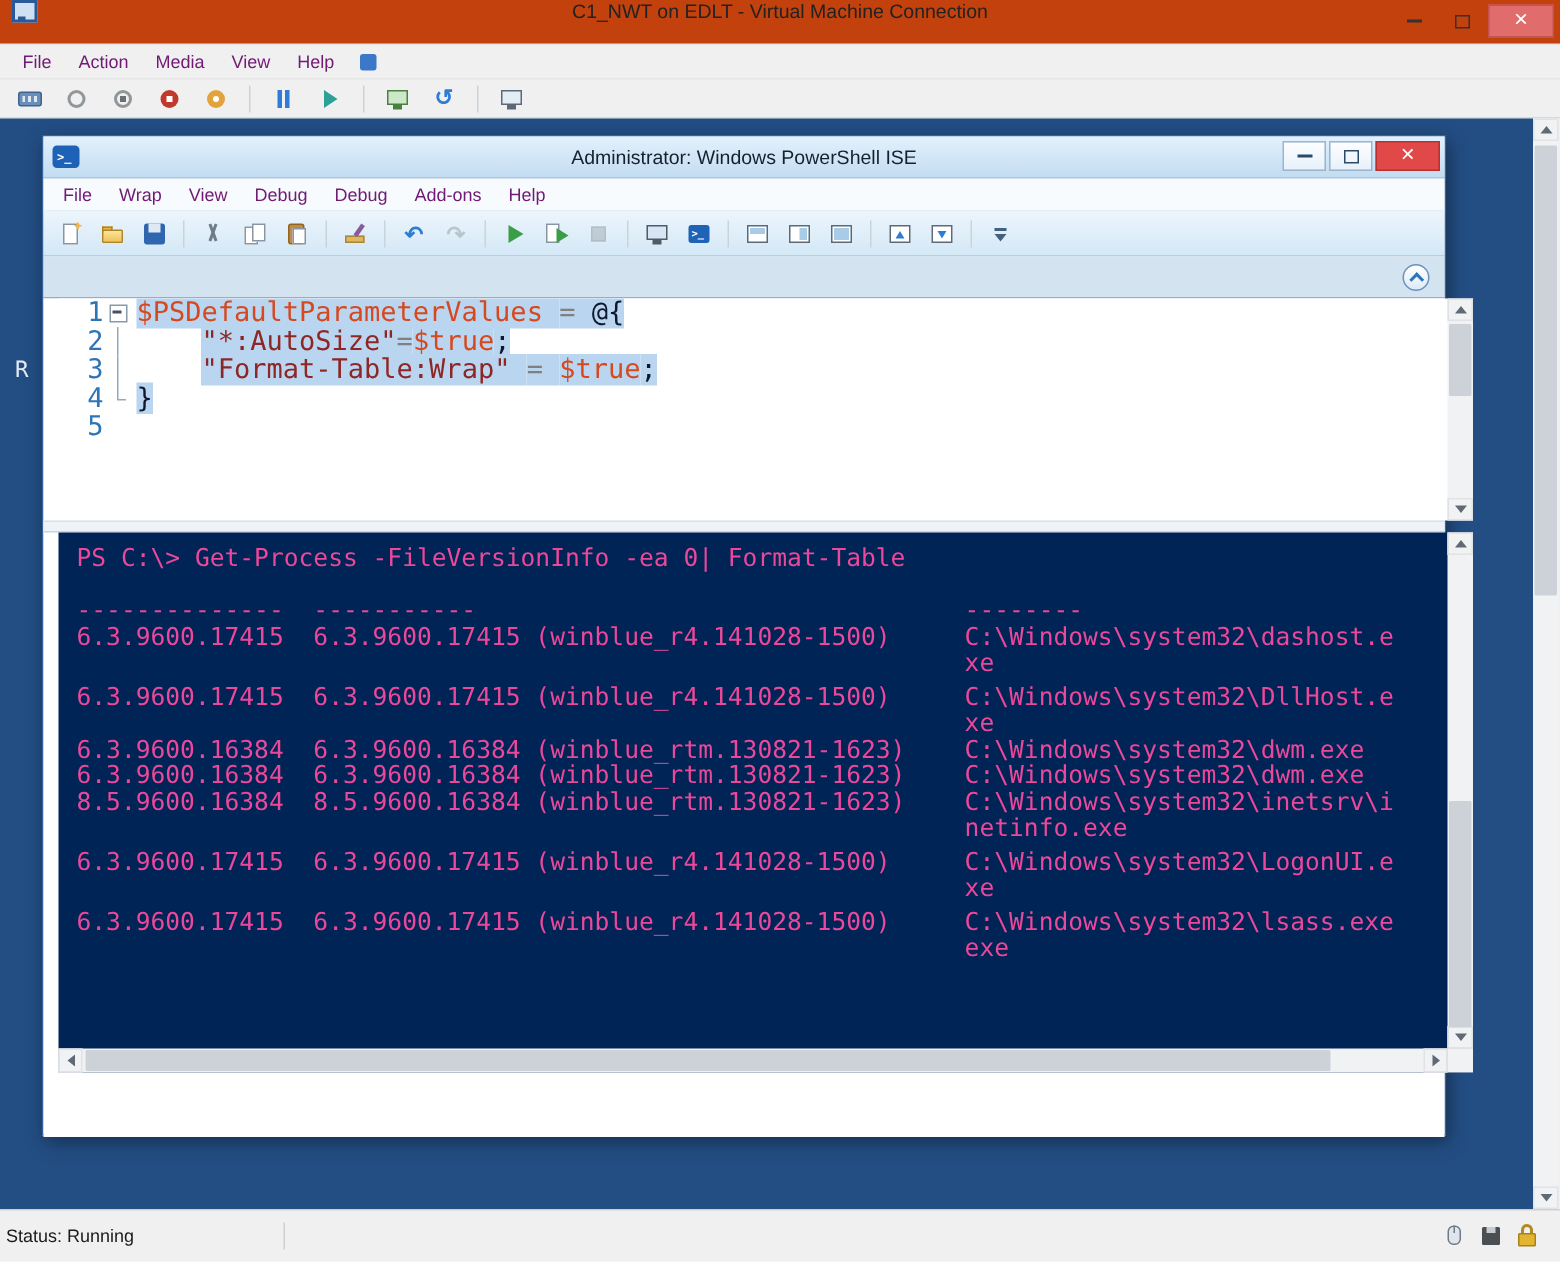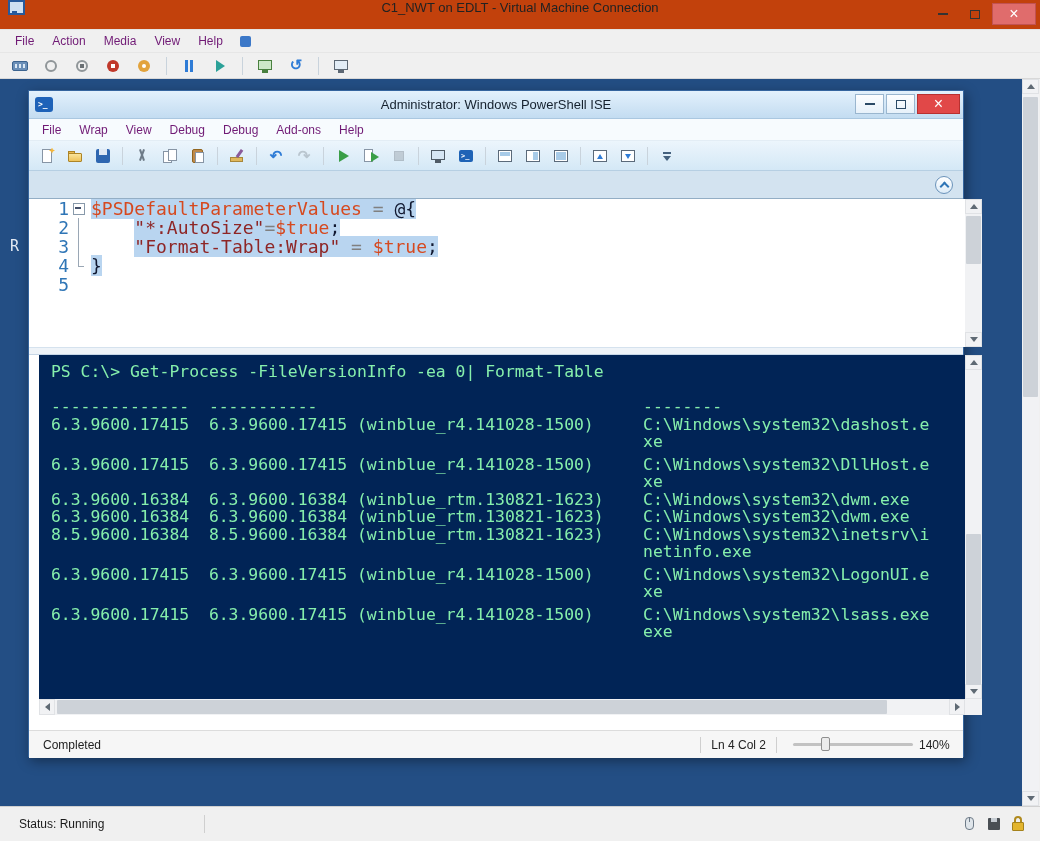"PS C:\> Get-Process -FileVersionInfo -ea" .console-inner { color: #86efac -> #ec4899 }
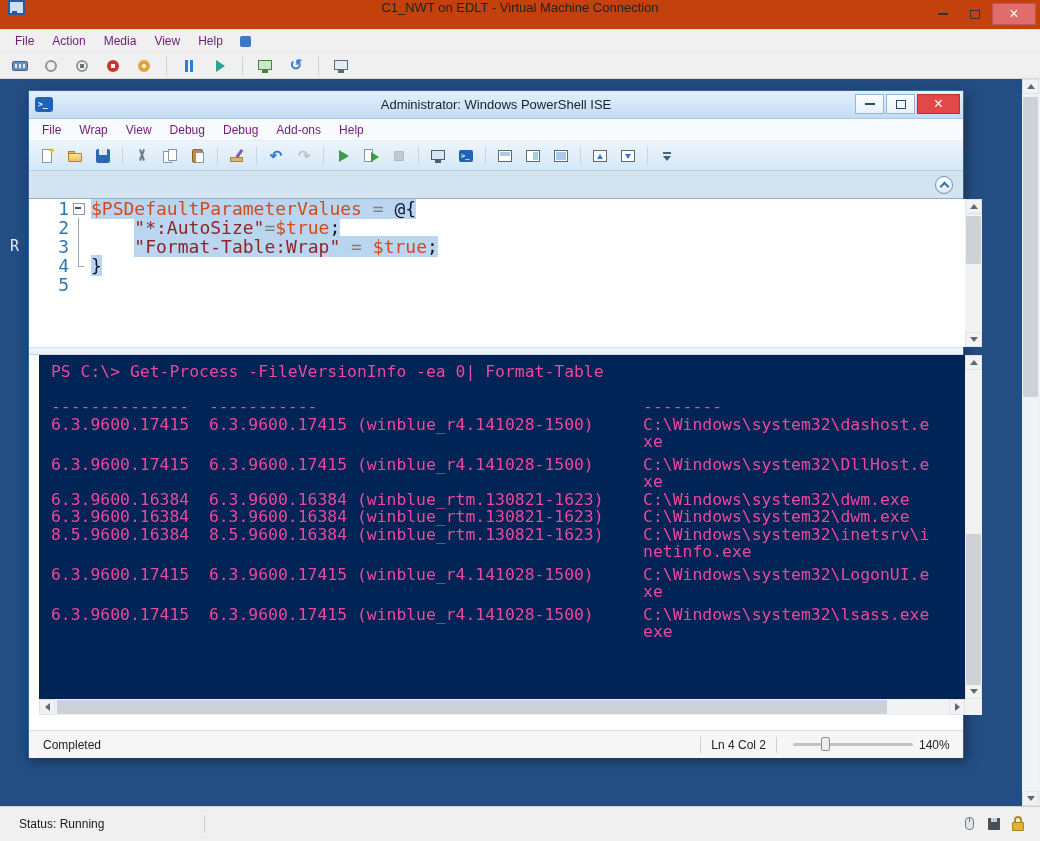"Completed" div.ise-statusbar { html: <div> <span>Completed</span> <span></span> <span></span> <span>Ln 4 Col 2</span> <span></span> <span> <span></span> </span> <span>140%</span> </div> -> none }
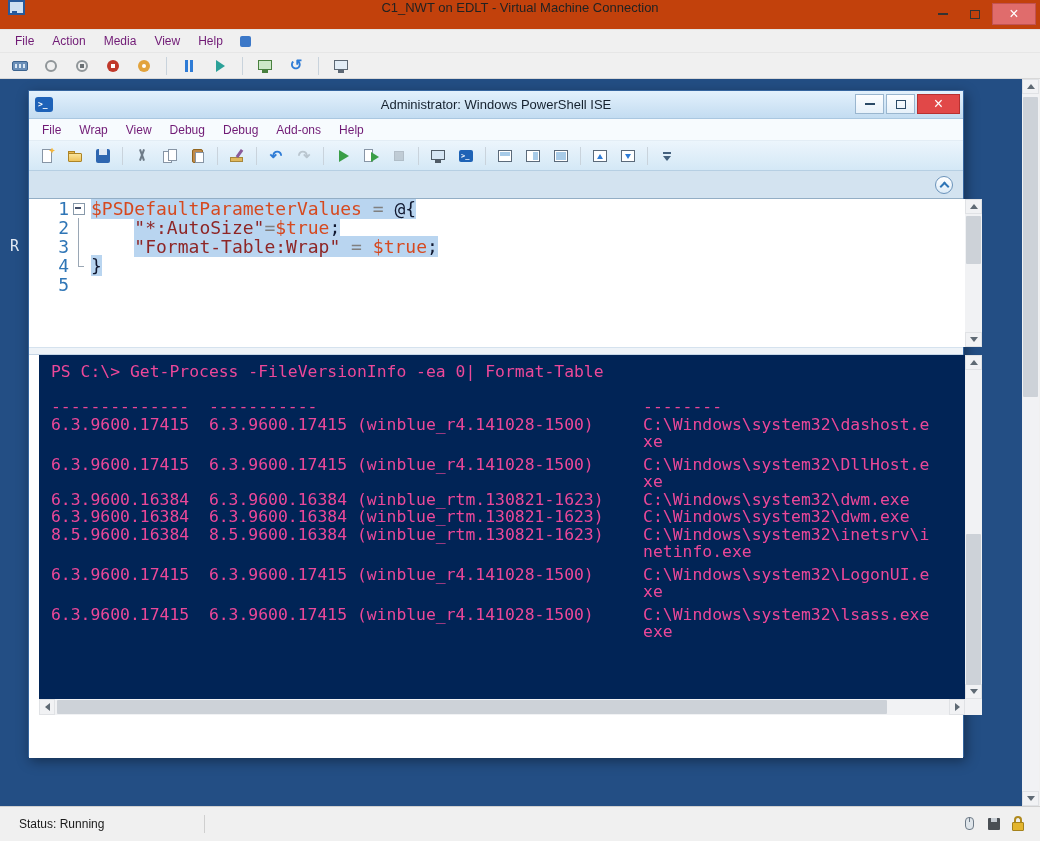"Status: Running" .vm-status-text { padding-left: 19px -> 4px }
